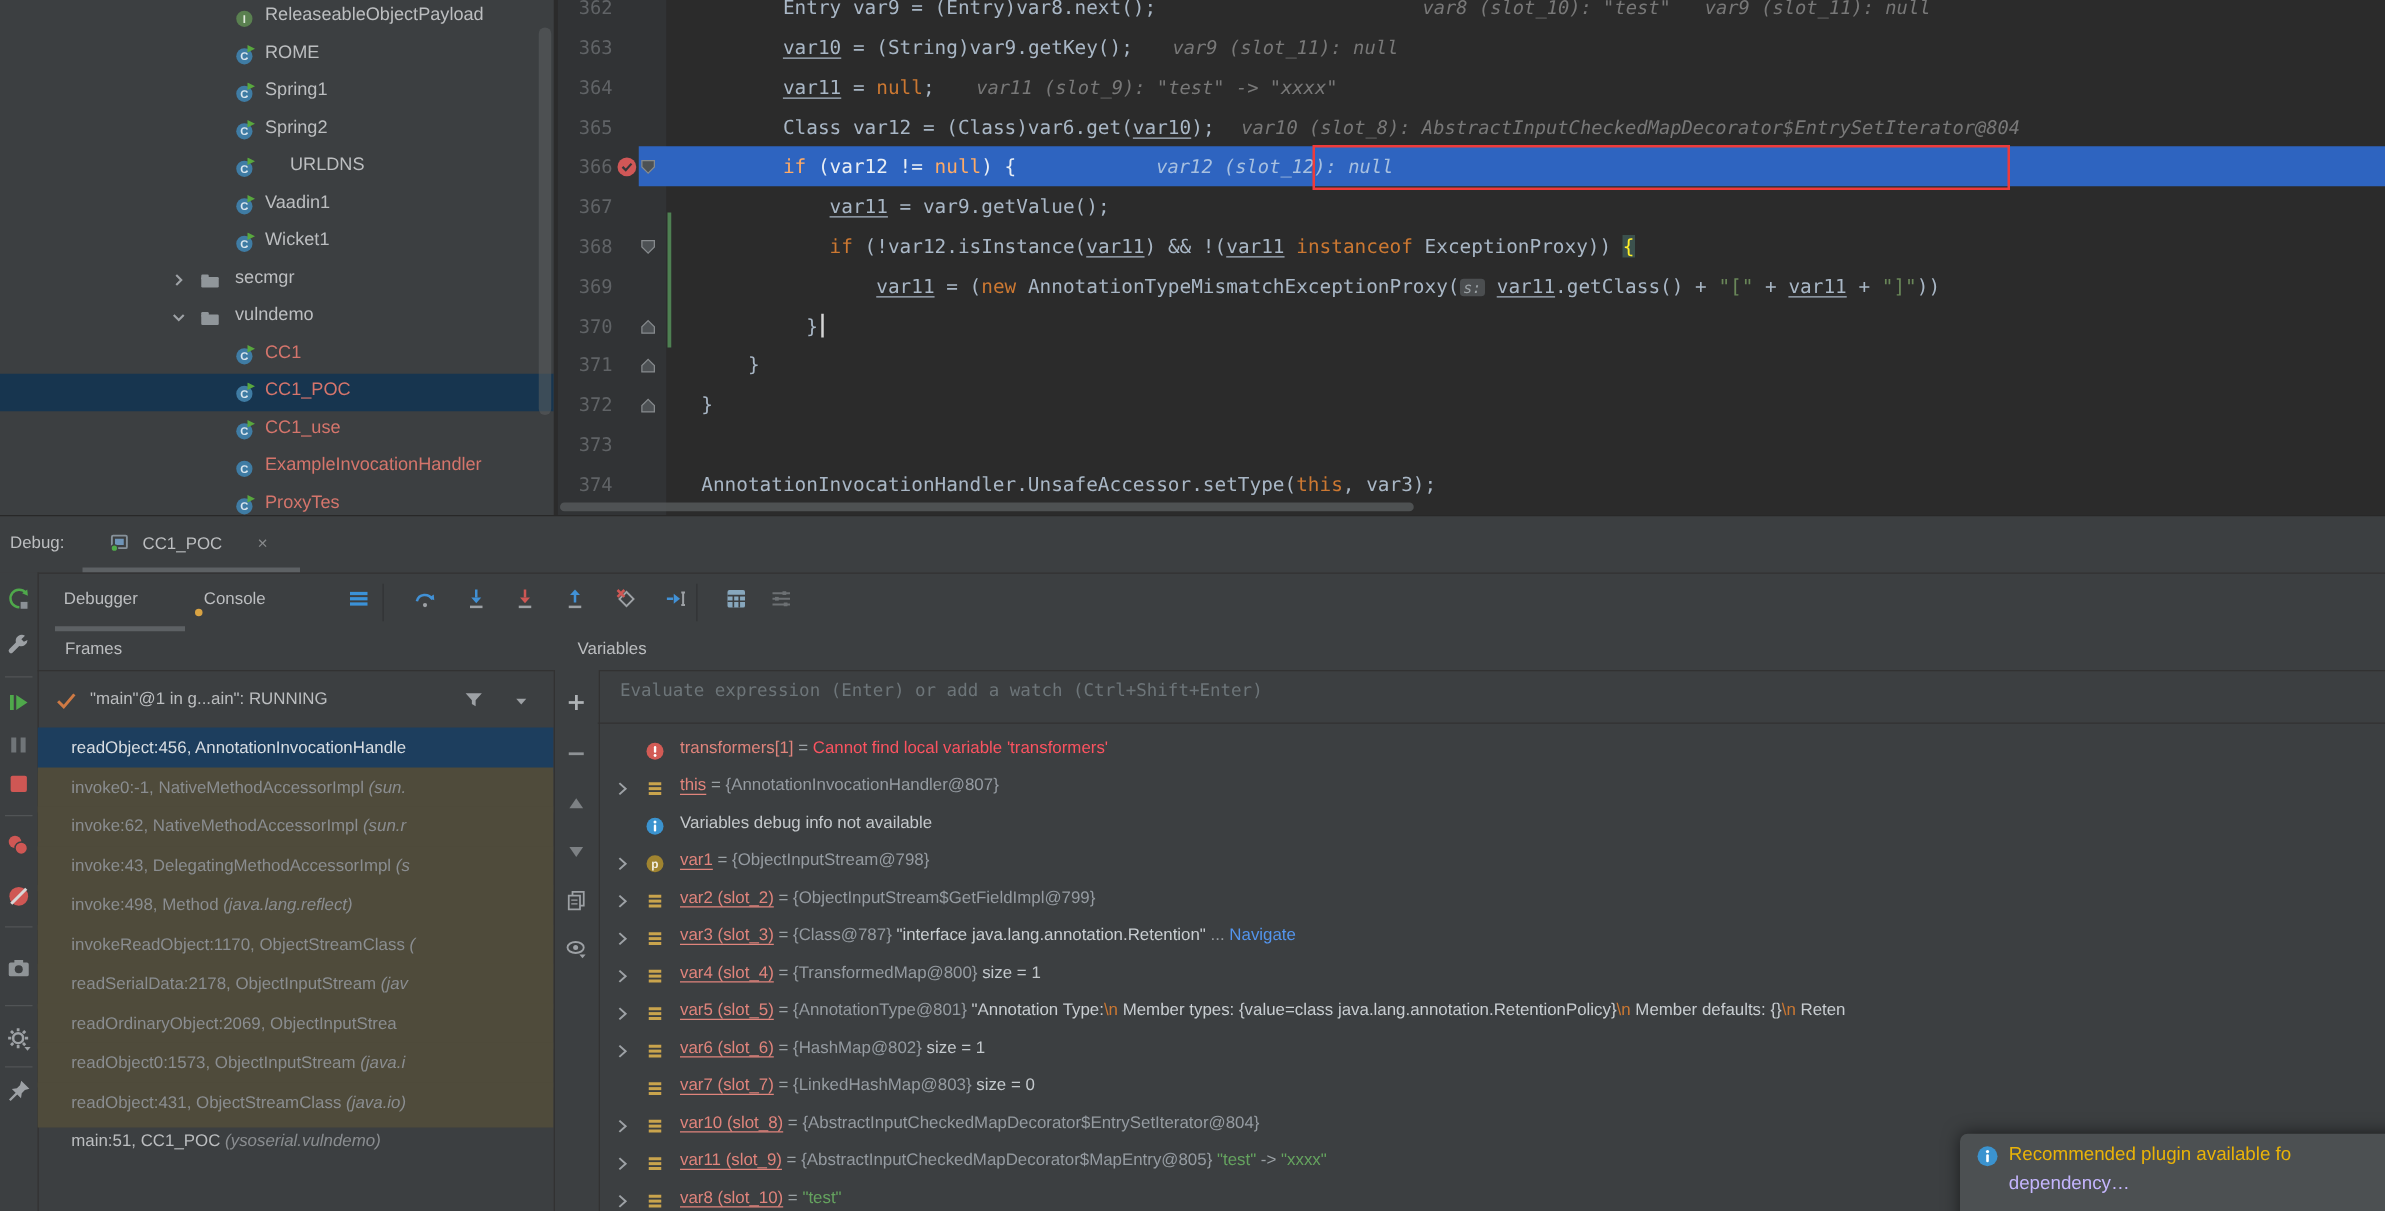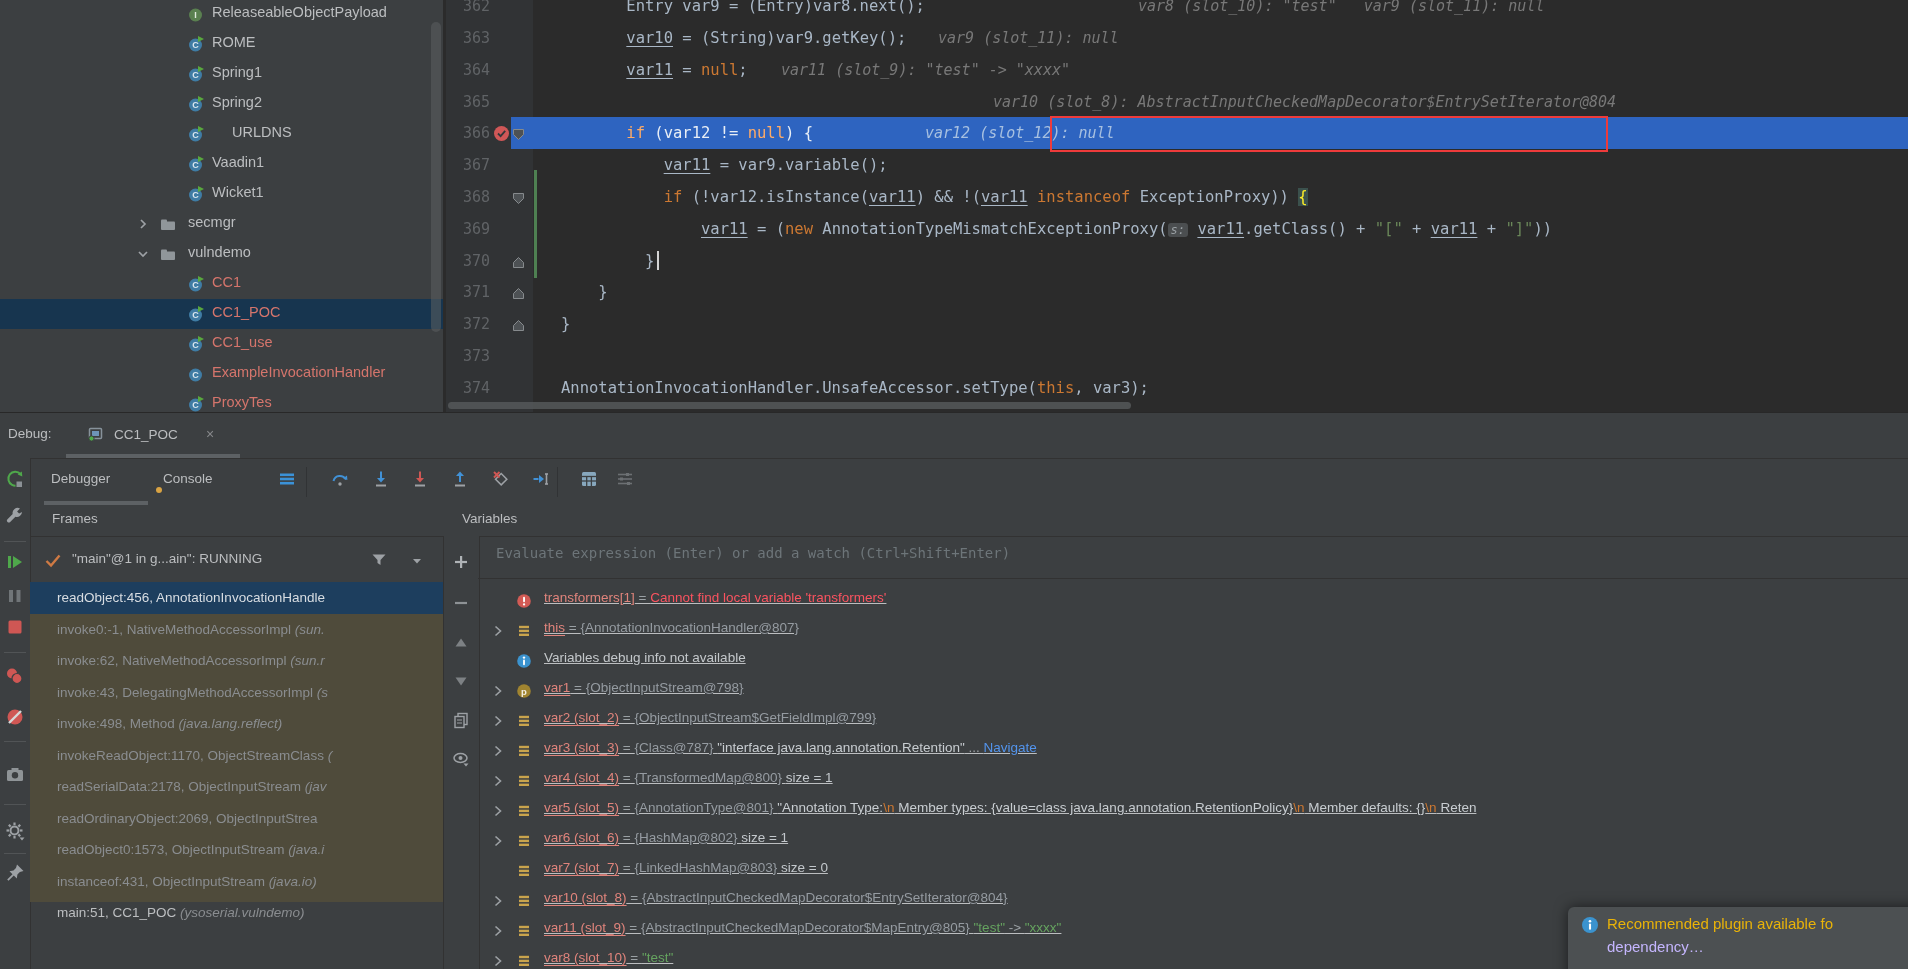"Class var12 = (Class)var6.get(var10);" pre.code { html: none -> <pre> <span>Class var12 = (Class)var6.get(</span><span>var10</span><span>);</span></pre> }
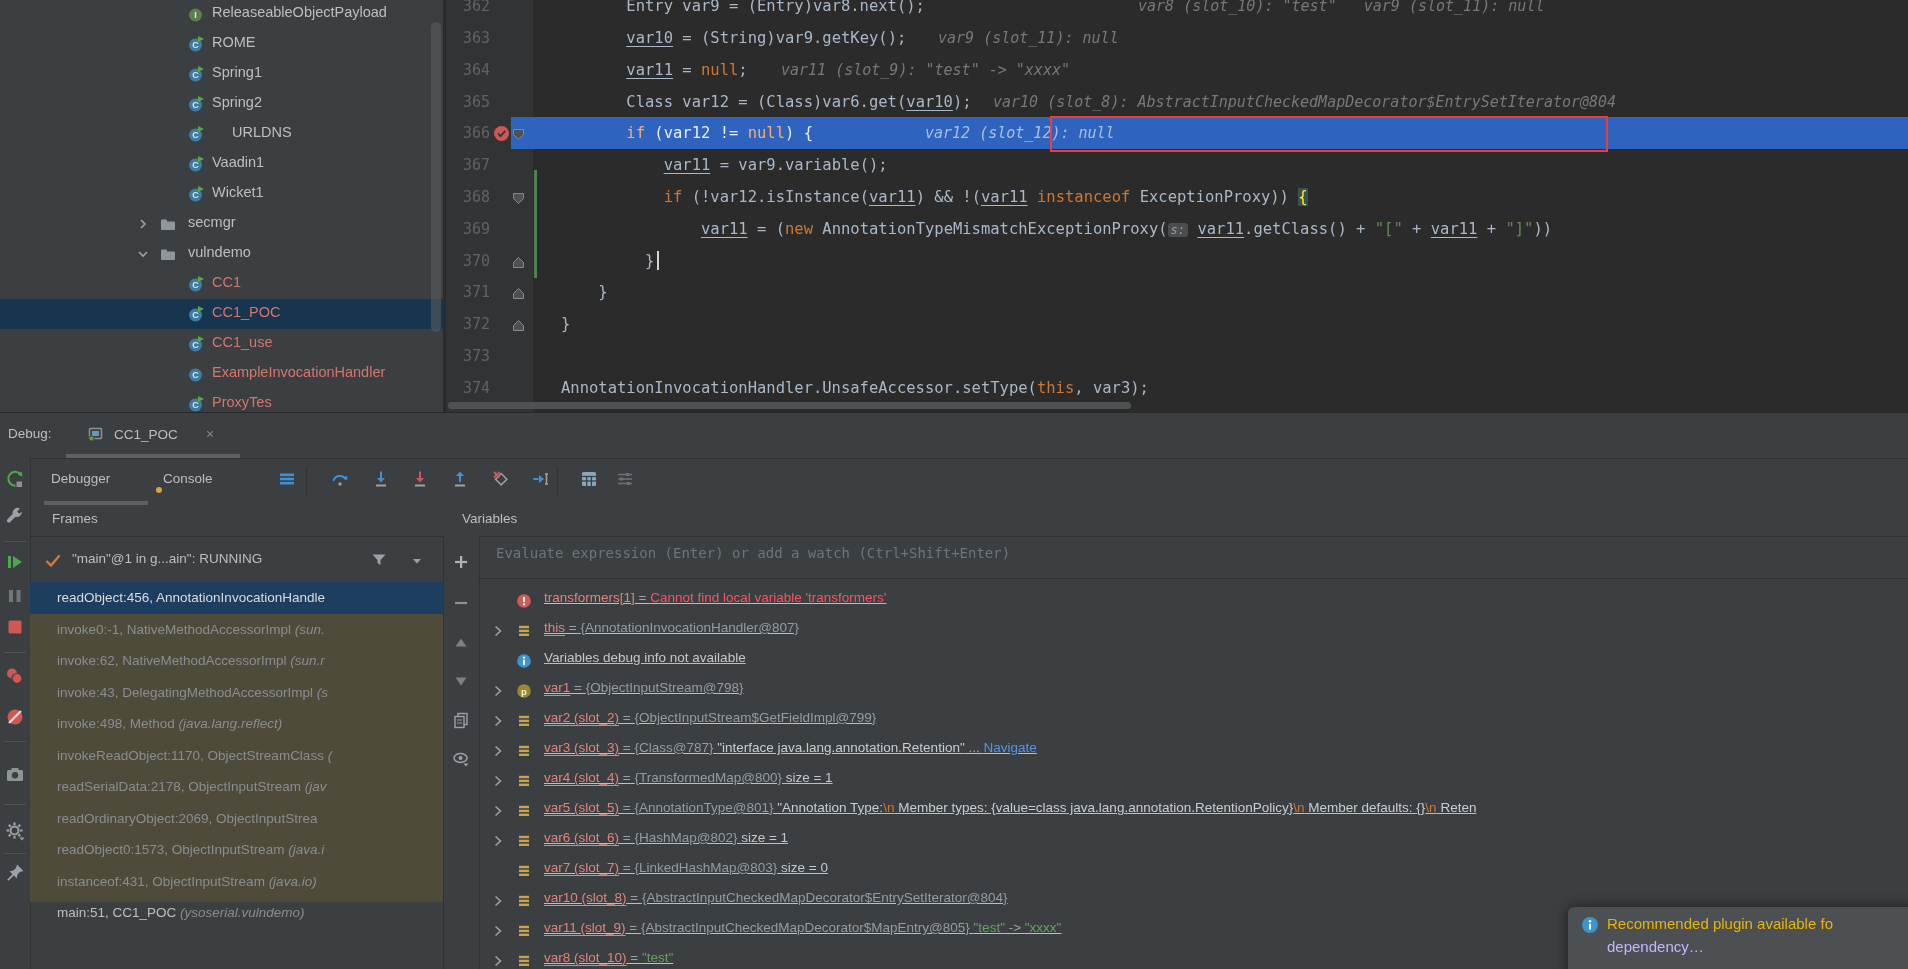"= var9.variable();" span.tk-d { text: var9.variable -> var9.getValue }
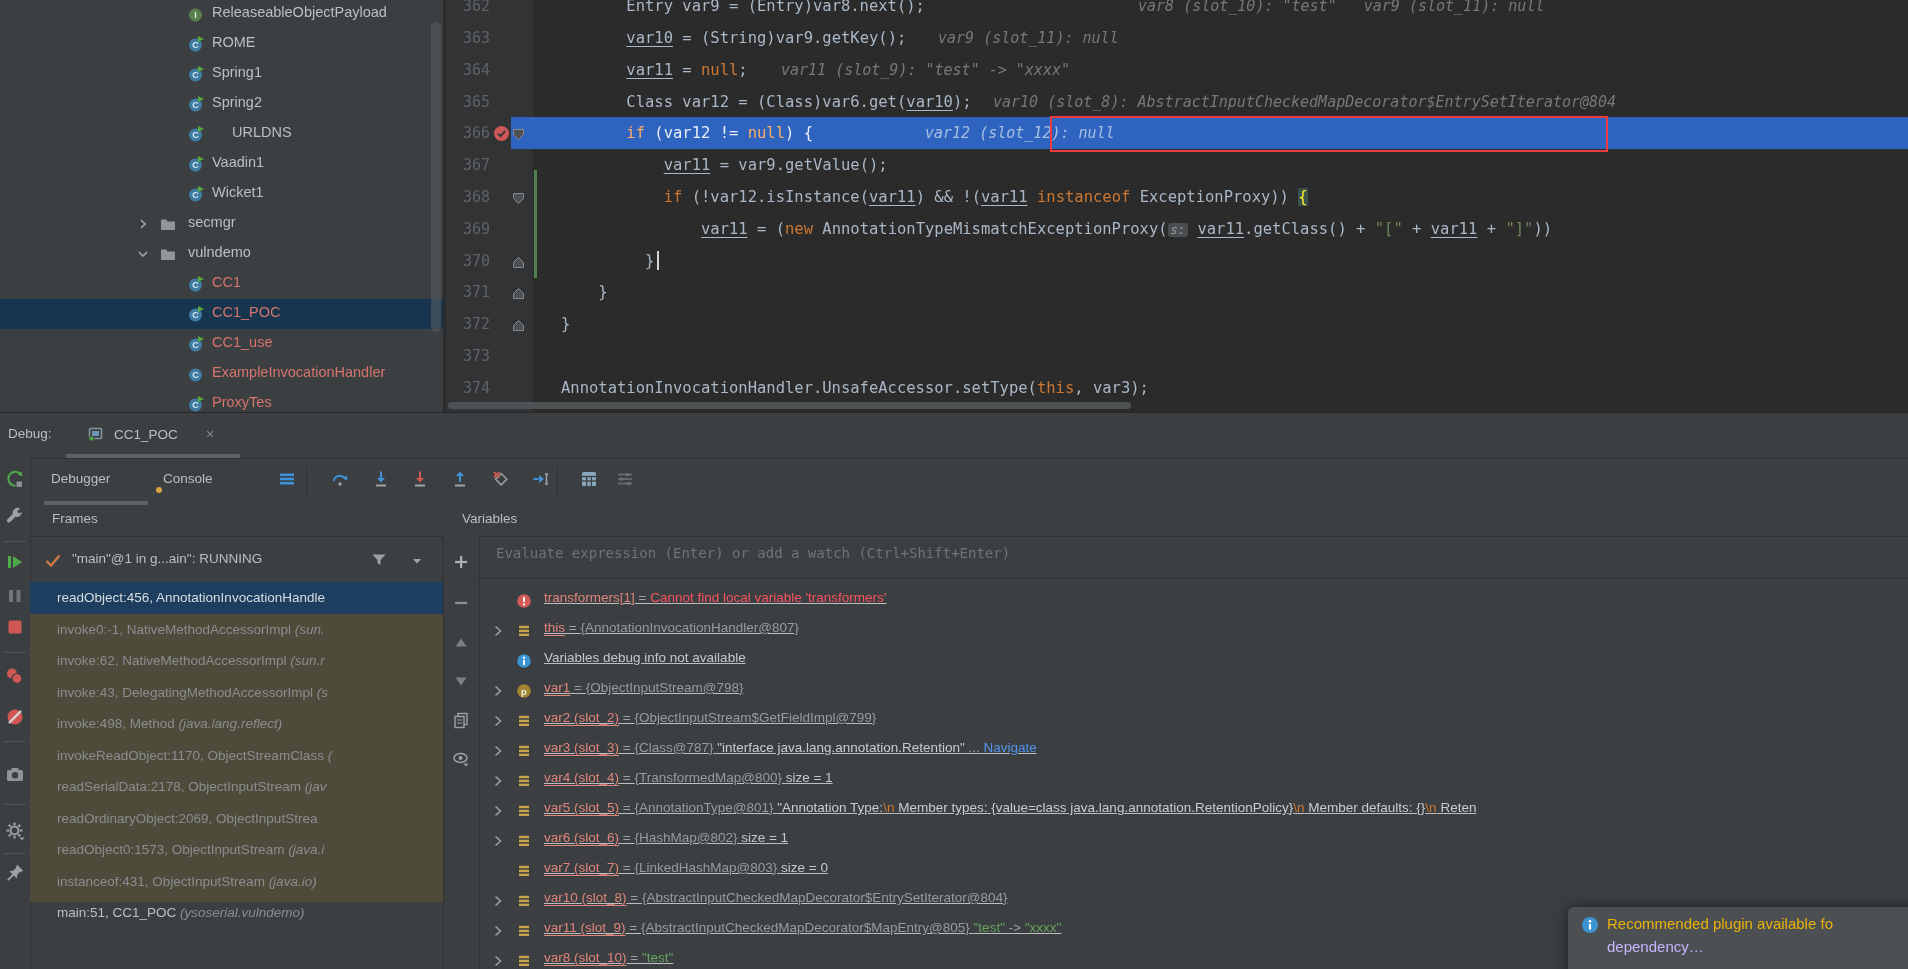"transformers[1] = Cannot find local" .vtext { text-decoration: underline -> none }
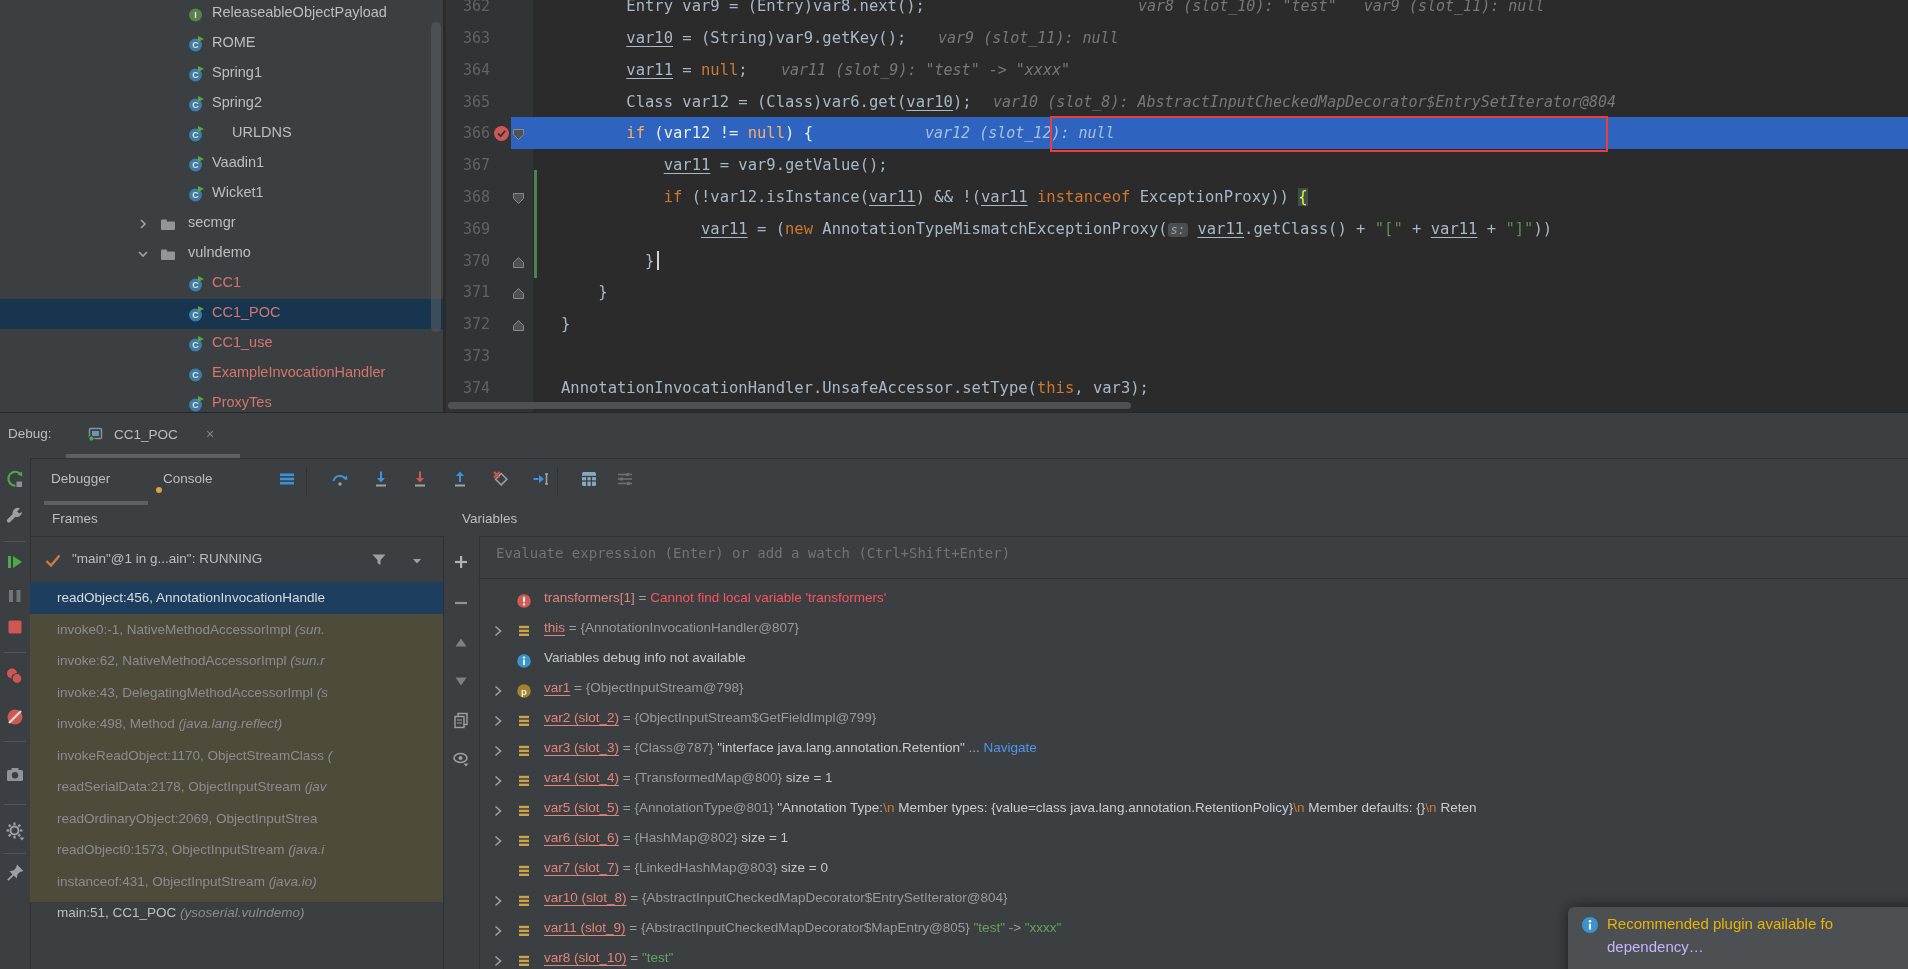"instanceof:431, ObjectInputStream" span.fname { text: instanceof:431, ObjectInputStream -> readObject:431, ObjectStreamClass }
